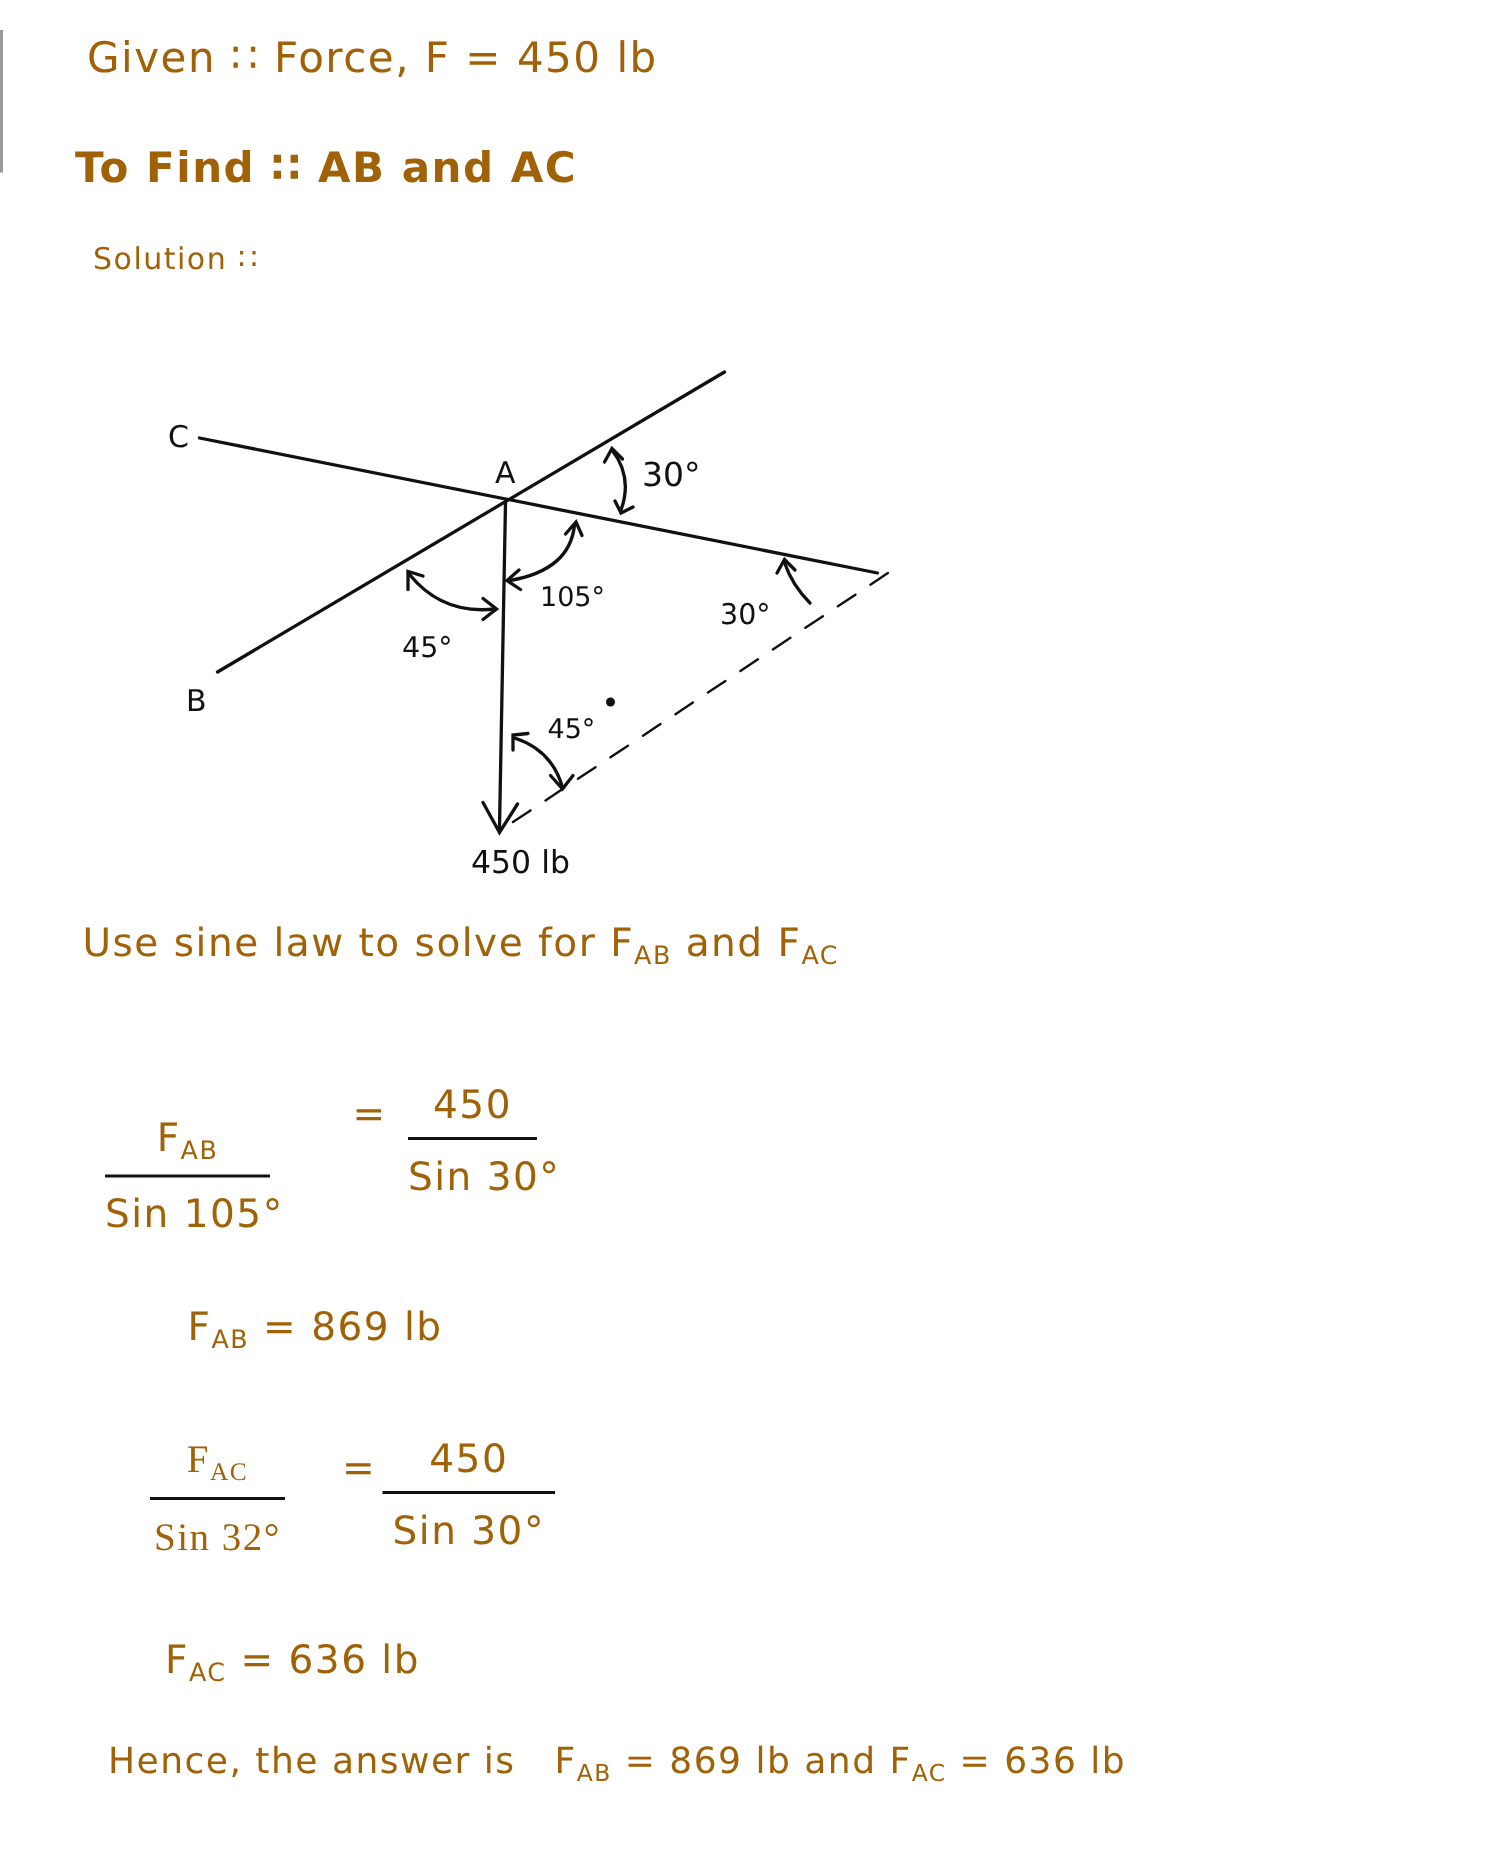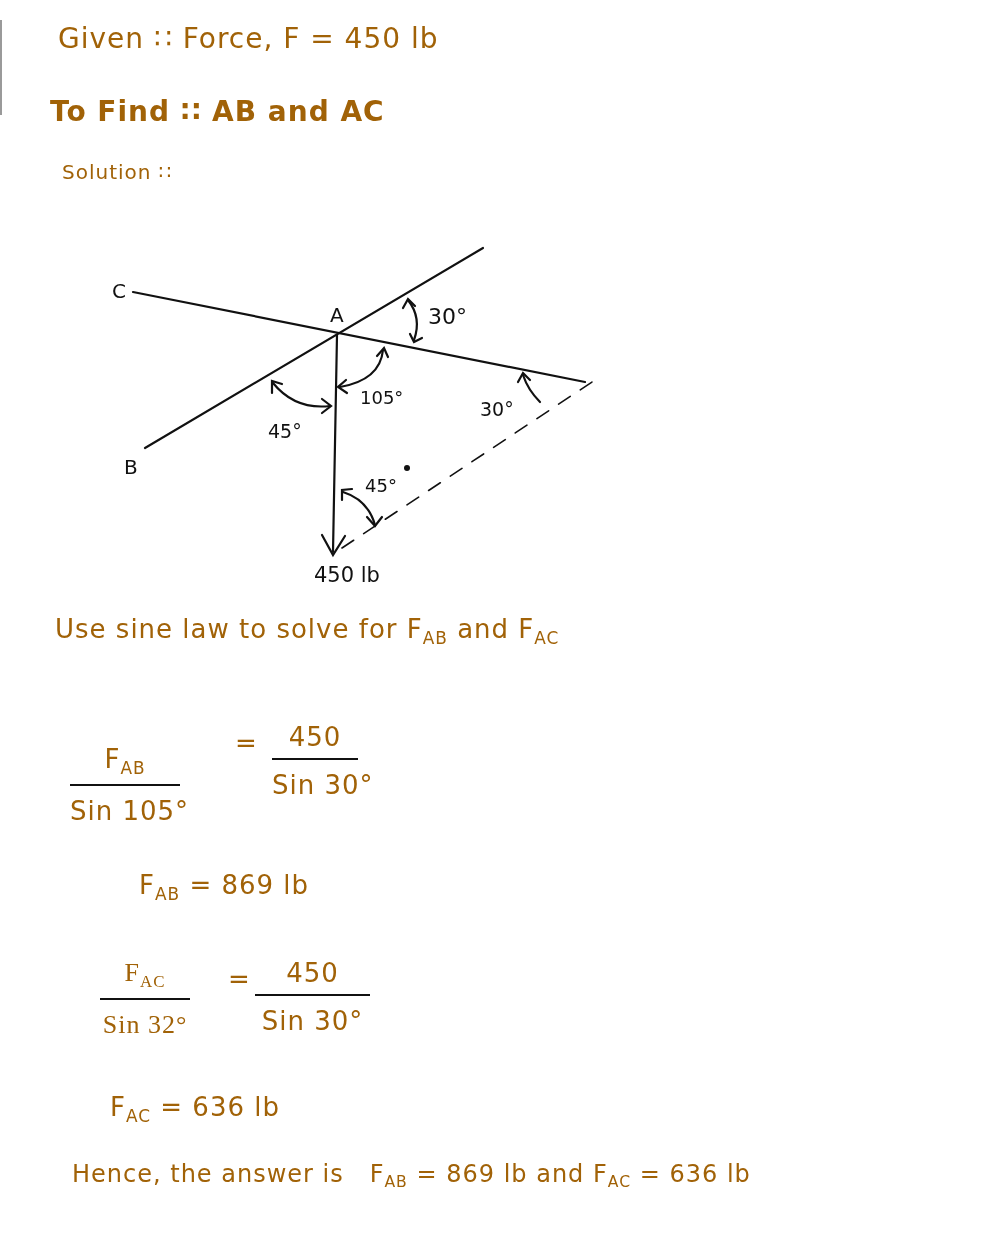"FAB = 869 lb" div.hw { margin-left: 14px -> none }
